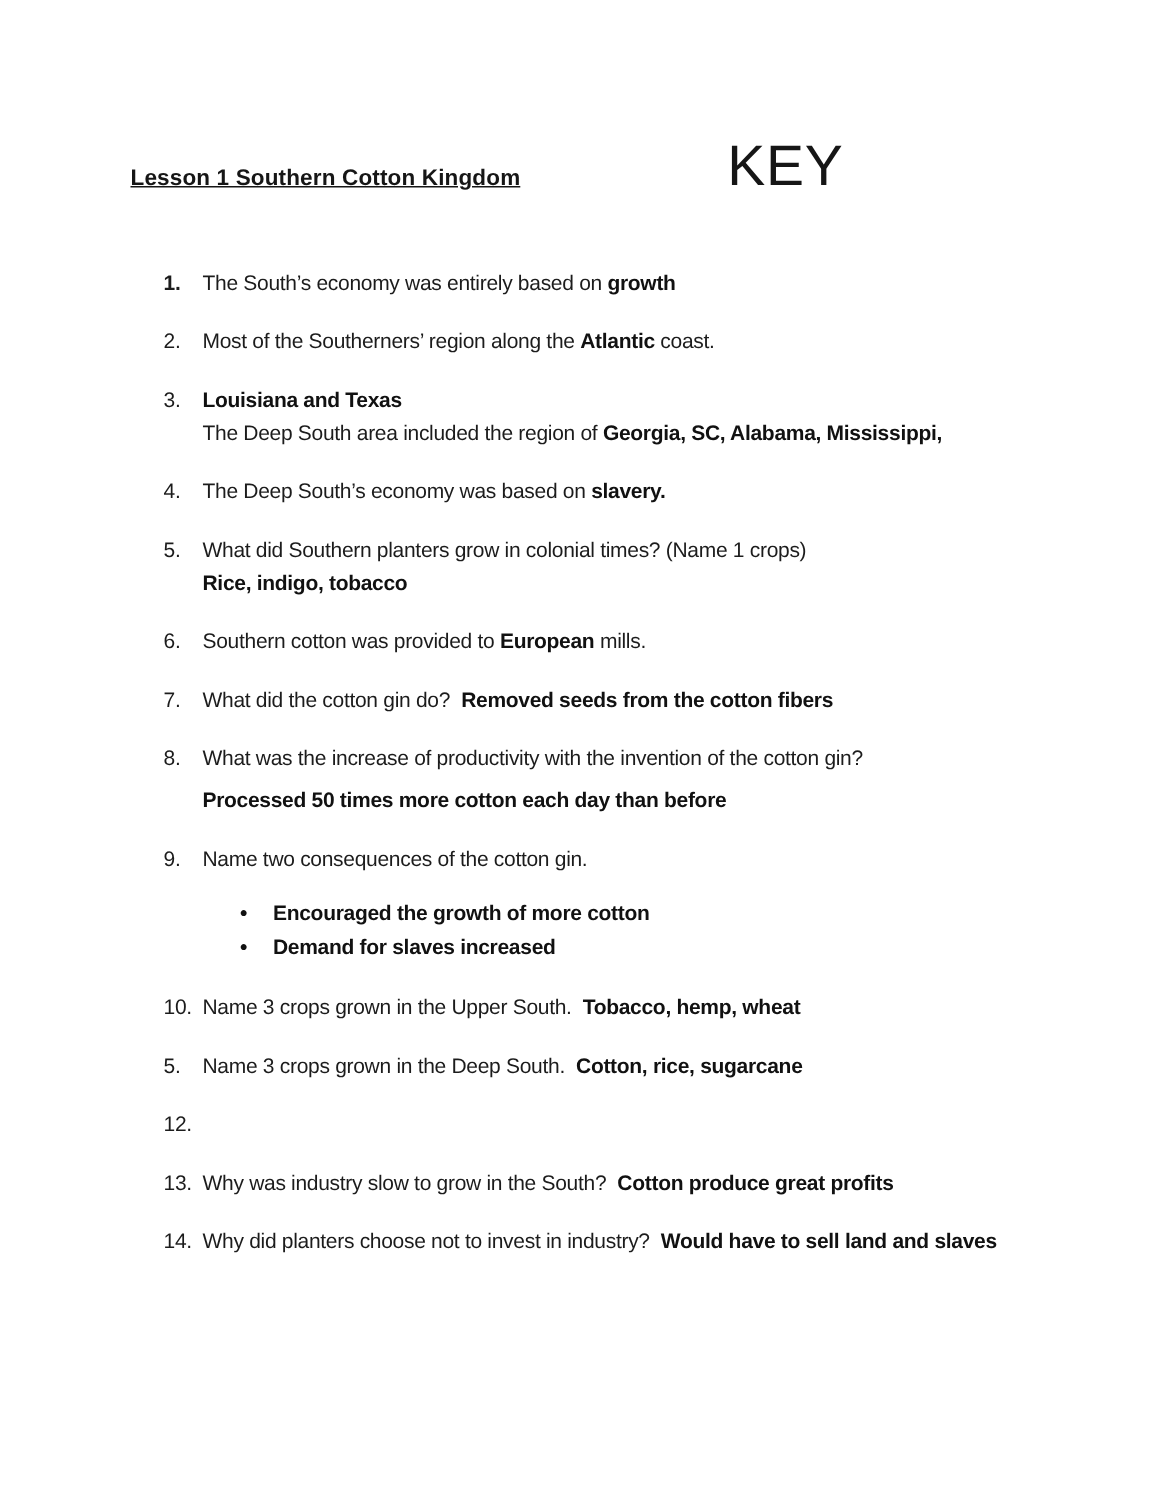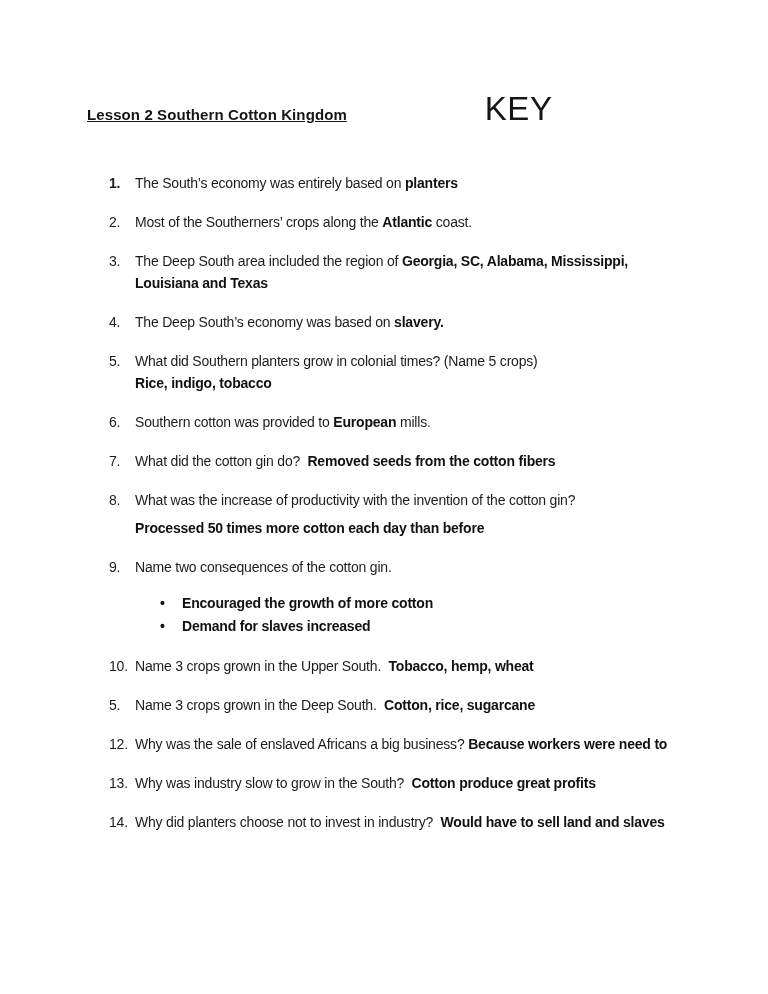"Lesson 2 Southern Cotton Kingdom" span.title { text: 2 -> 1 }
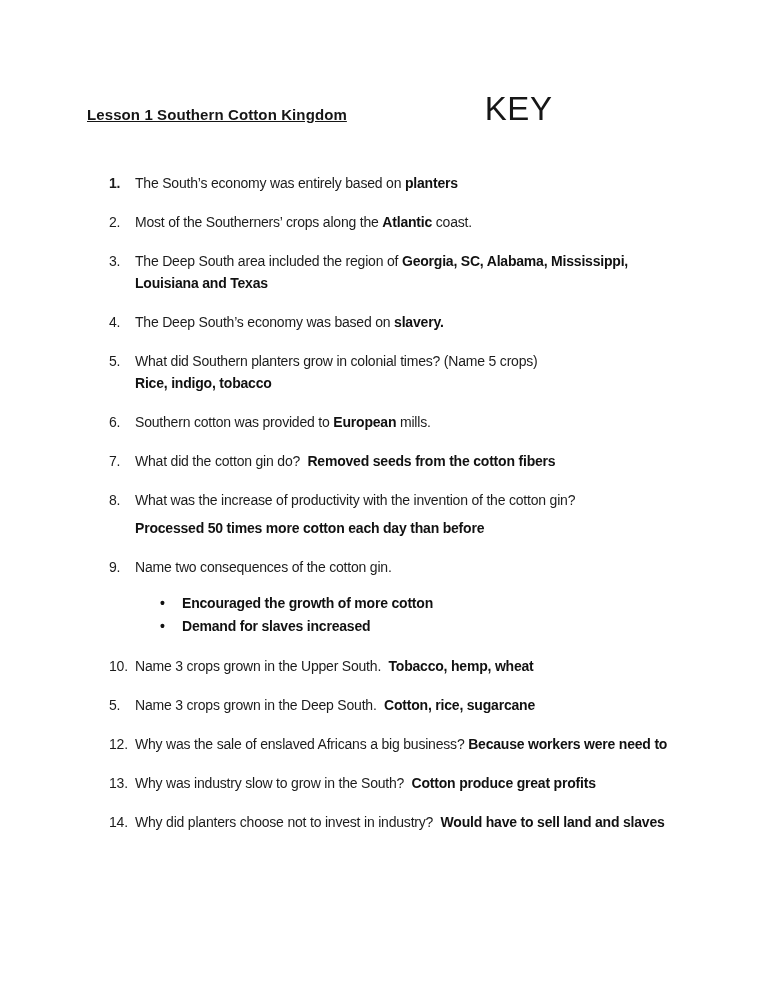"KEY" .key { font-size: 33px -> 38px }
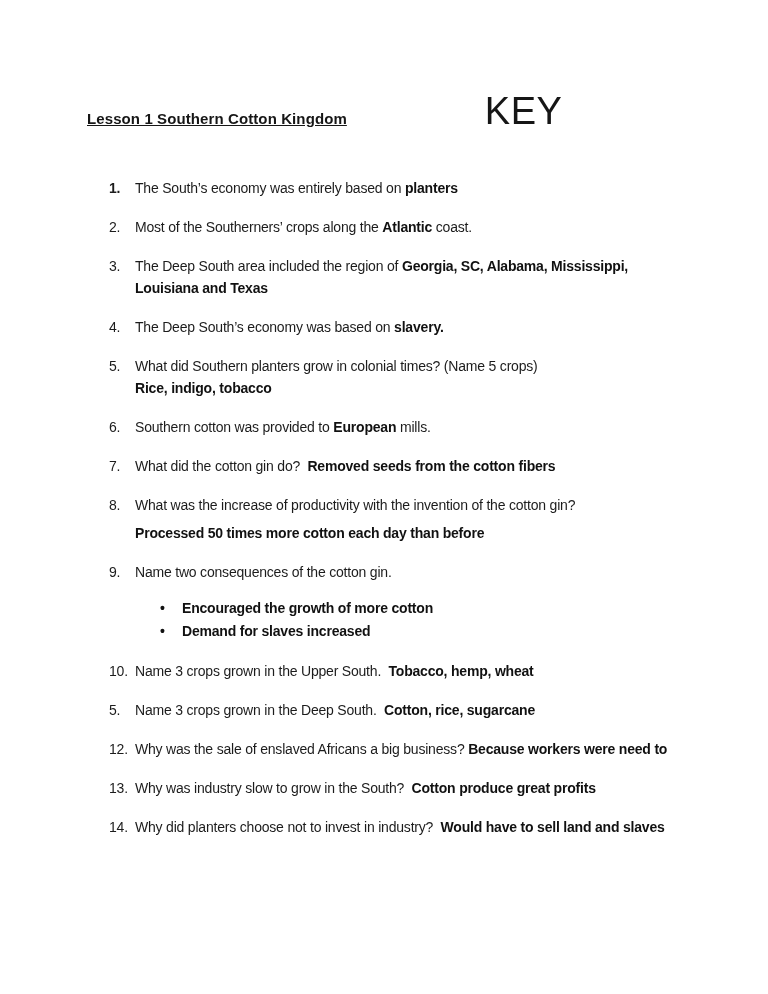"planters" span.b { text: planters -> growth }
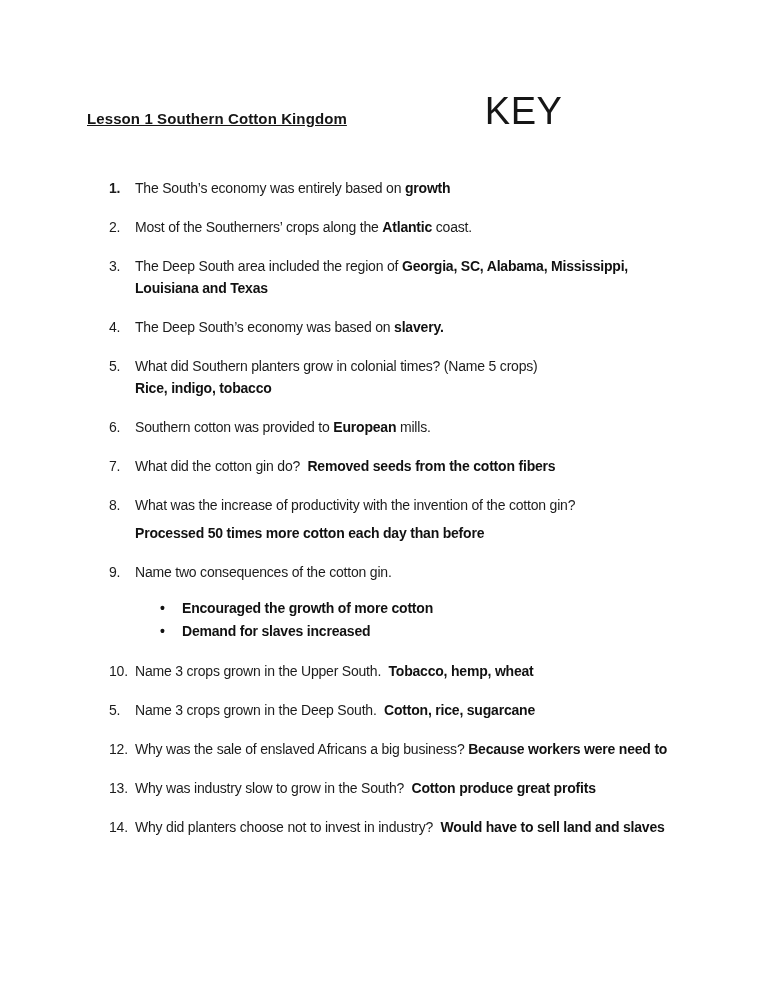"Most of the Southerners’ crops" span { text: crops -> region }
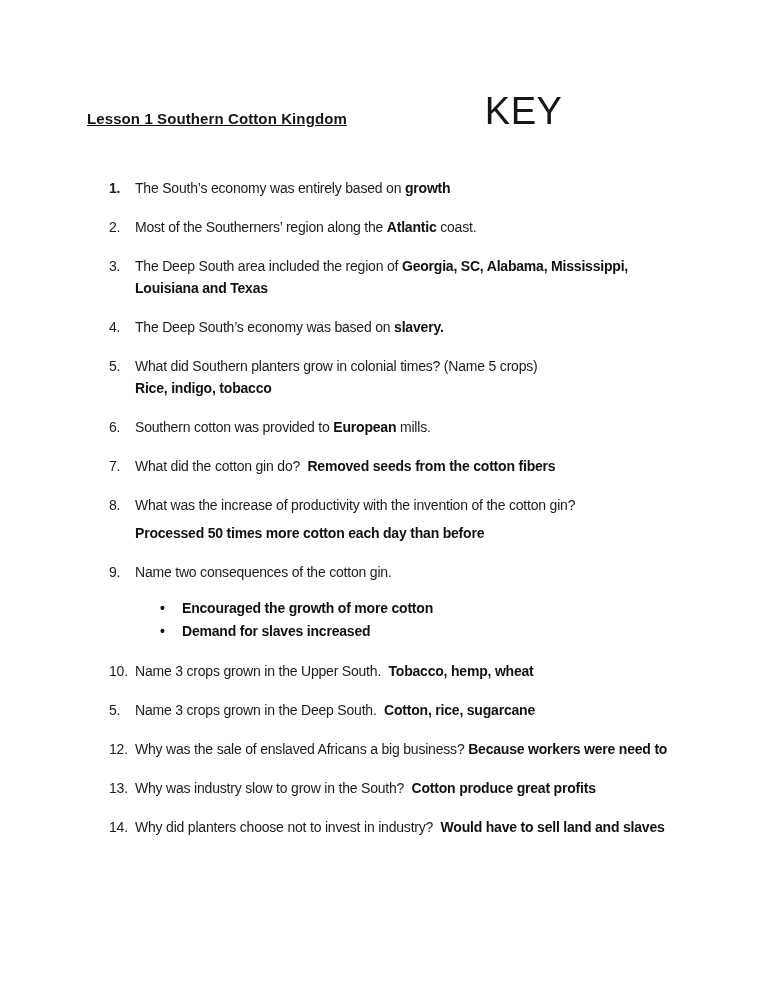"The Deep South area included" div.q-line { order: before "Louisiana and Texas" -> after "Louisiana and Texas" }
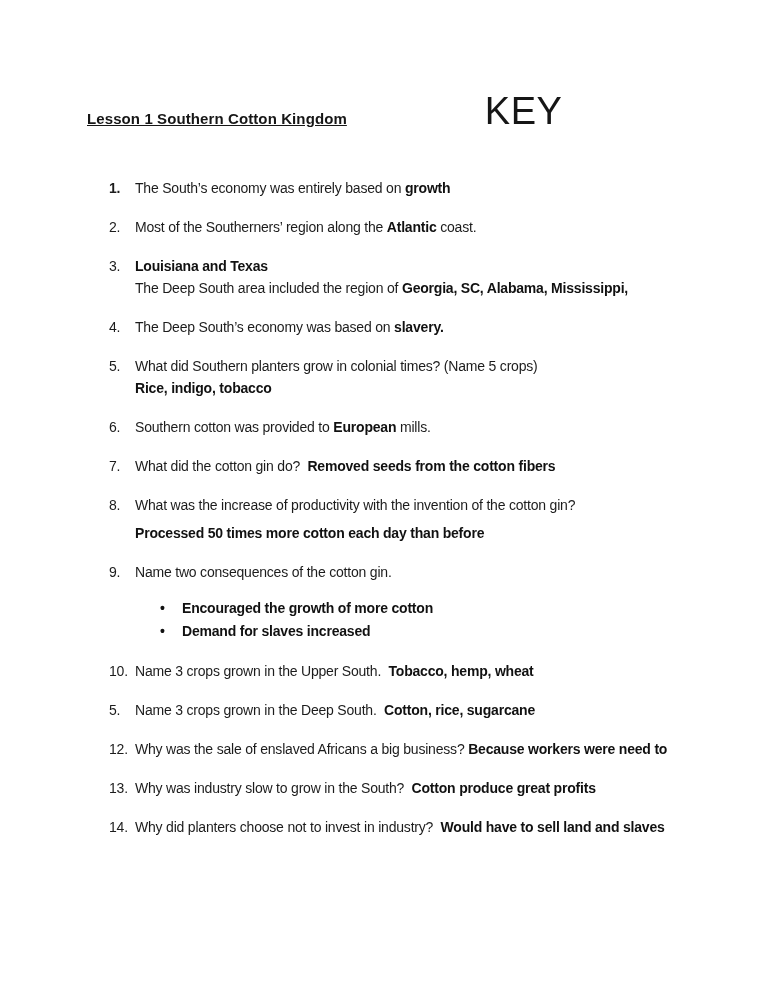"What did Southern planters grow" span { text: 5 -> 1 }
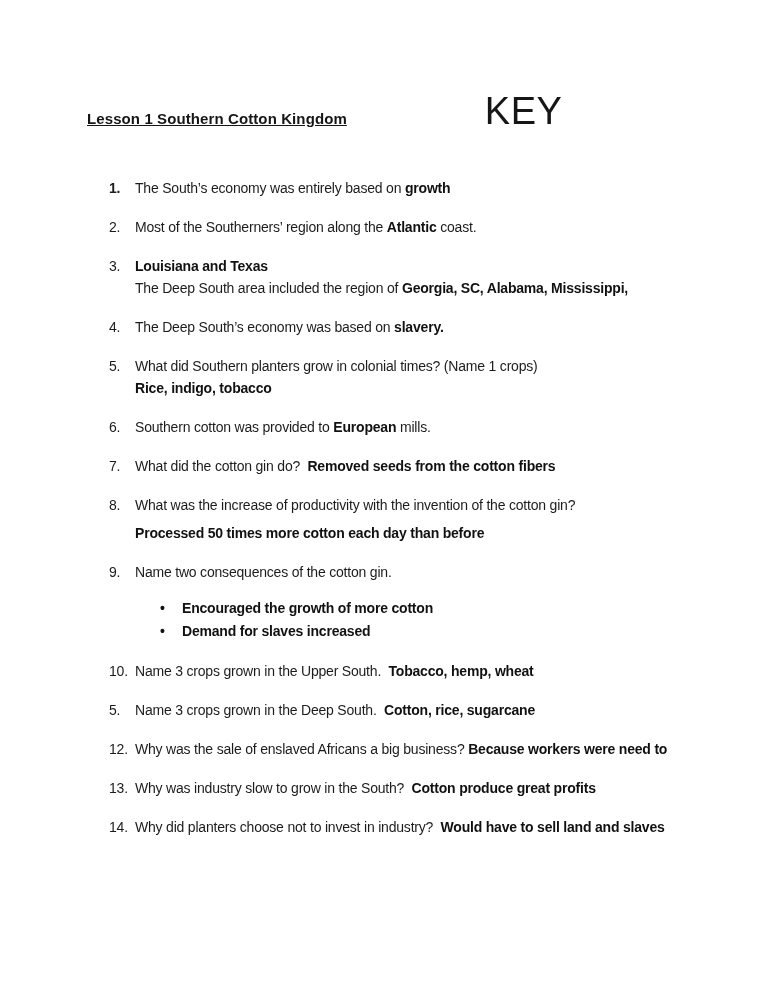"Why was the sale of" div.q-line { html: <div><span>Why was the sale of enslaved Africans a big business? </span><span>Because workers were need to</span></div> -> none }
